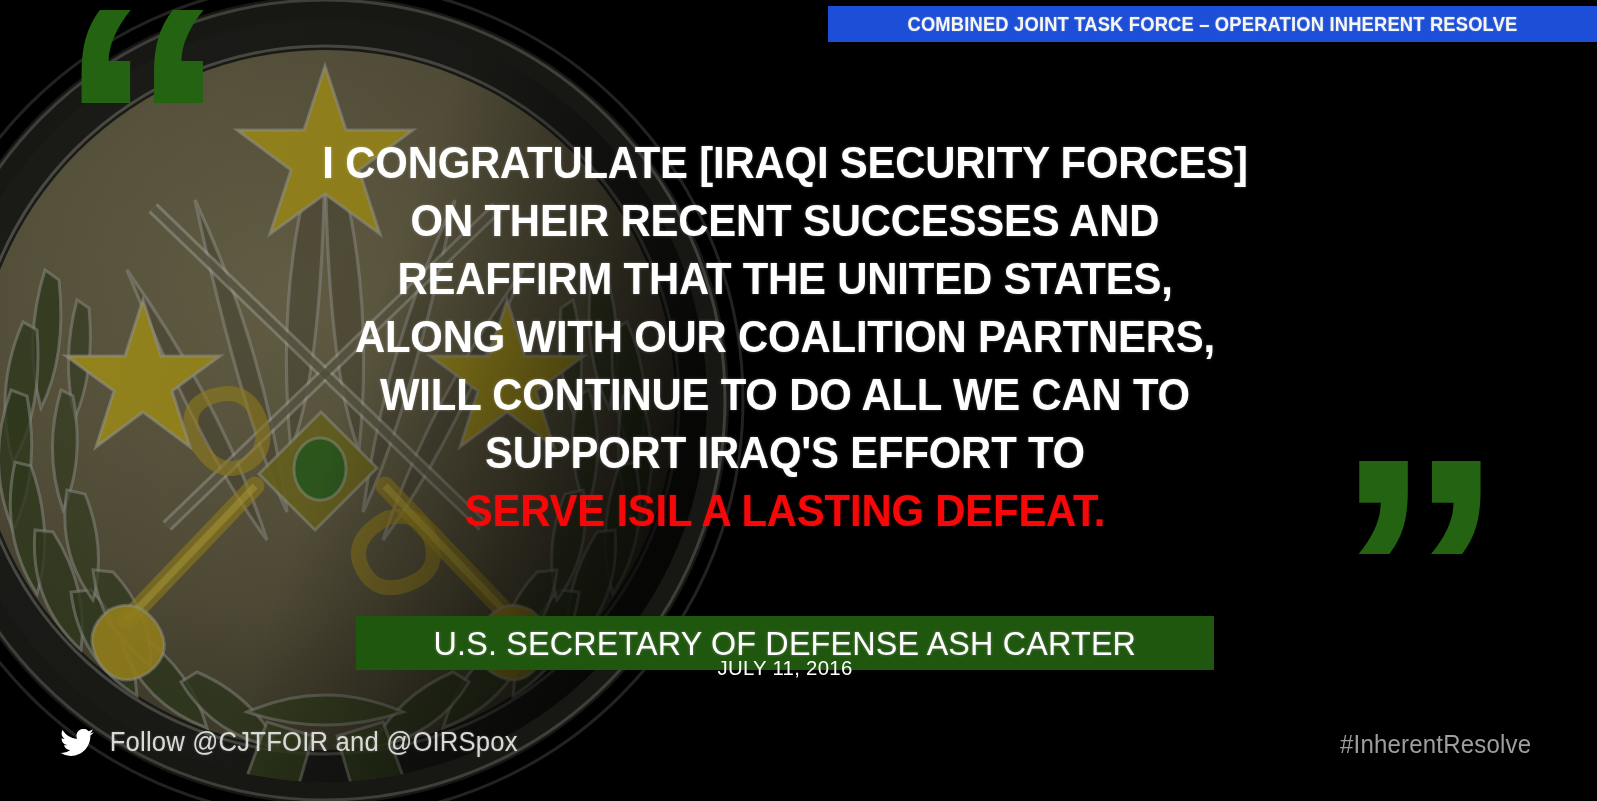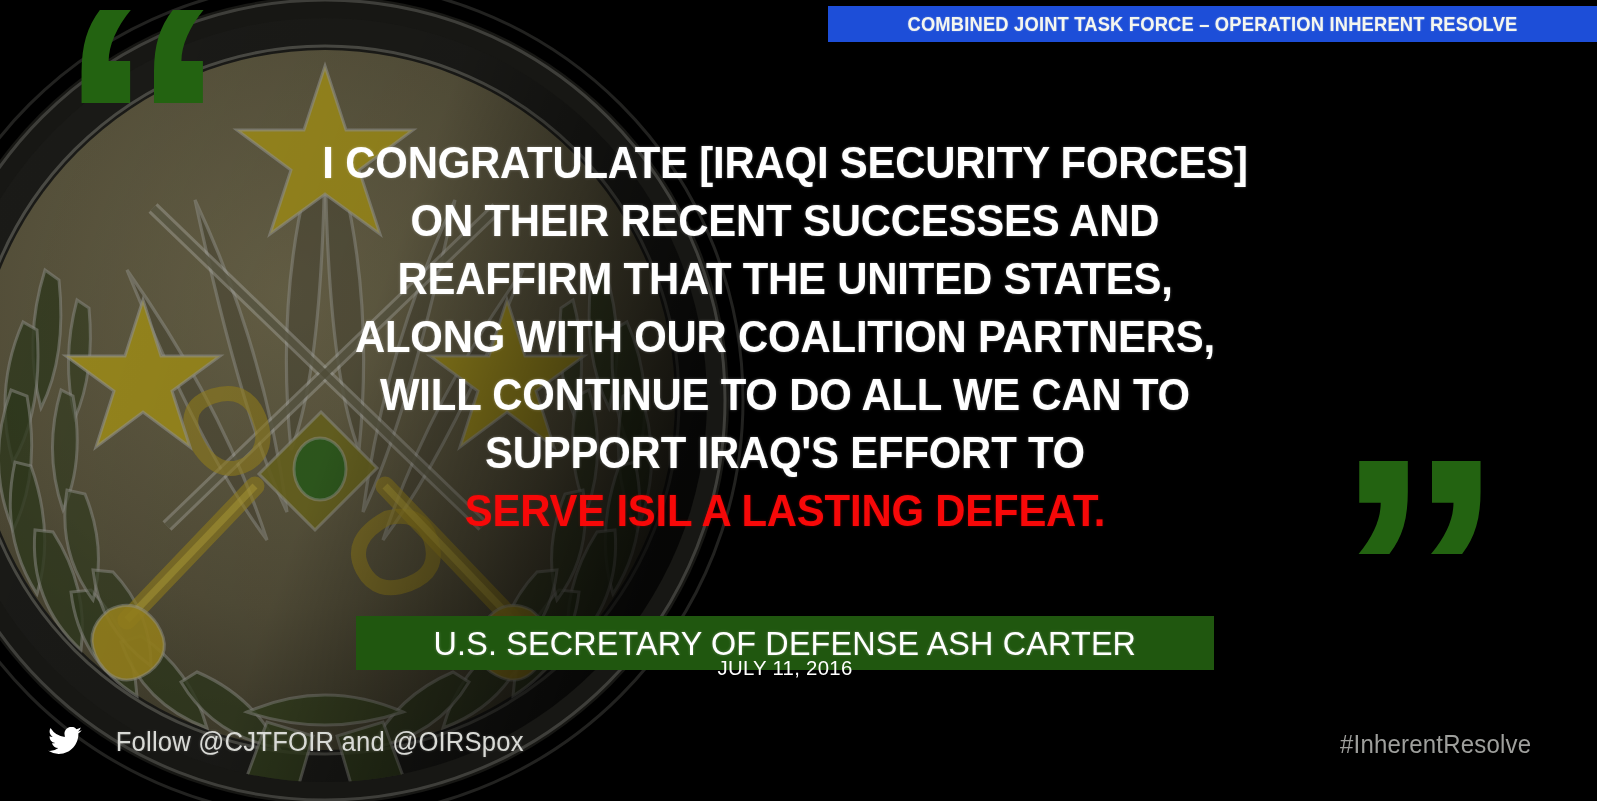"Follow @CJTFOIR and @OIRSpox" #footer-twitter { align-items: flex-start -> center; gap: 23px -> 5px; left: 48px -> 60px }
